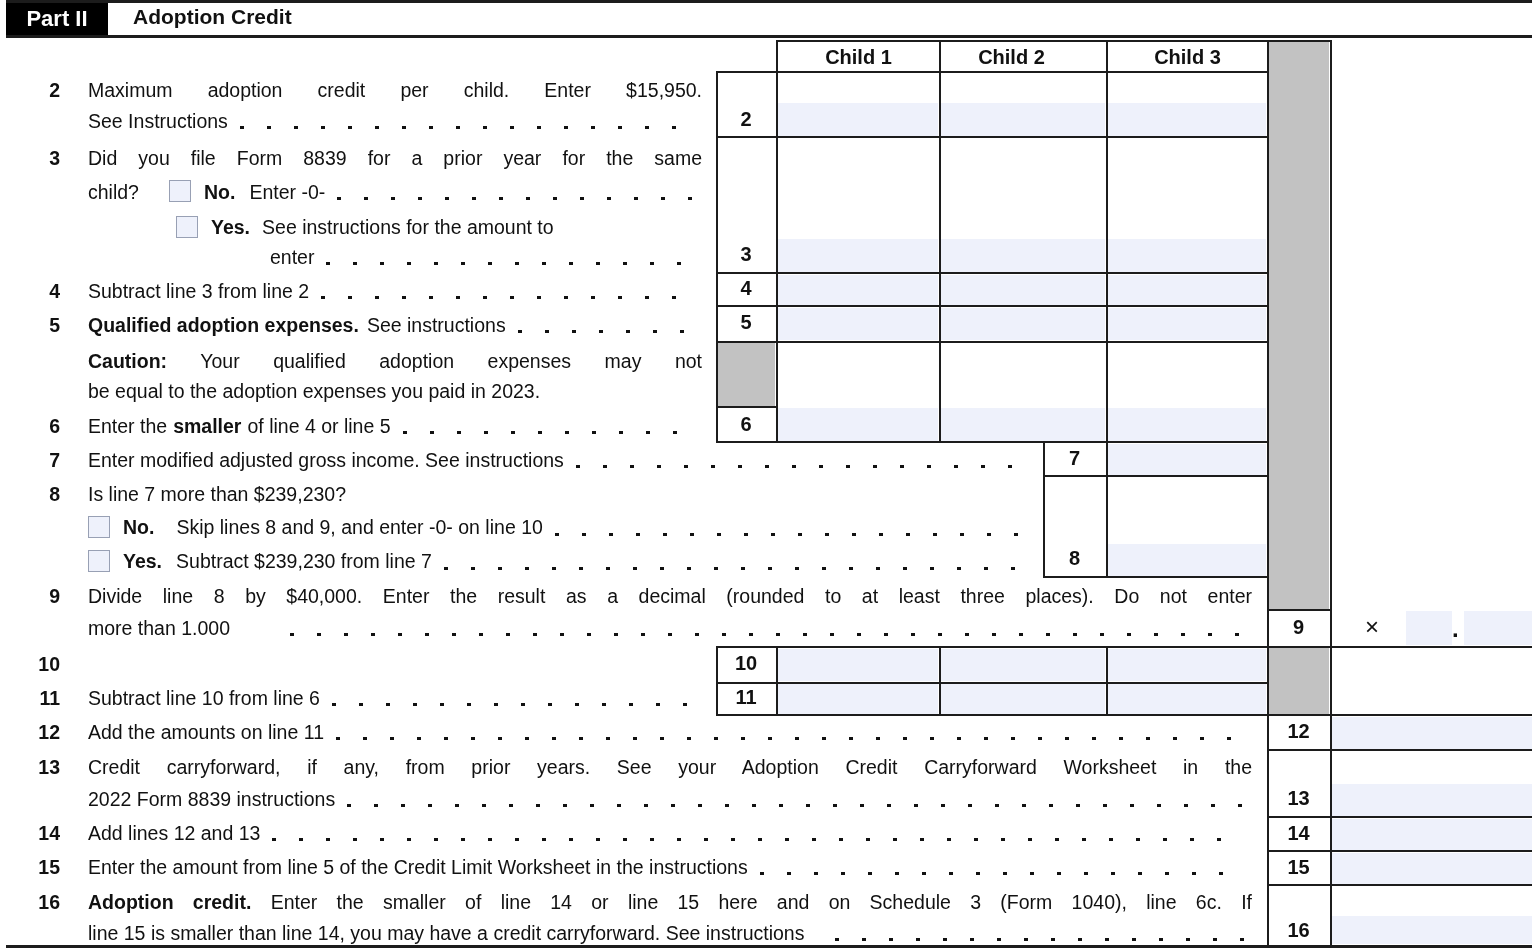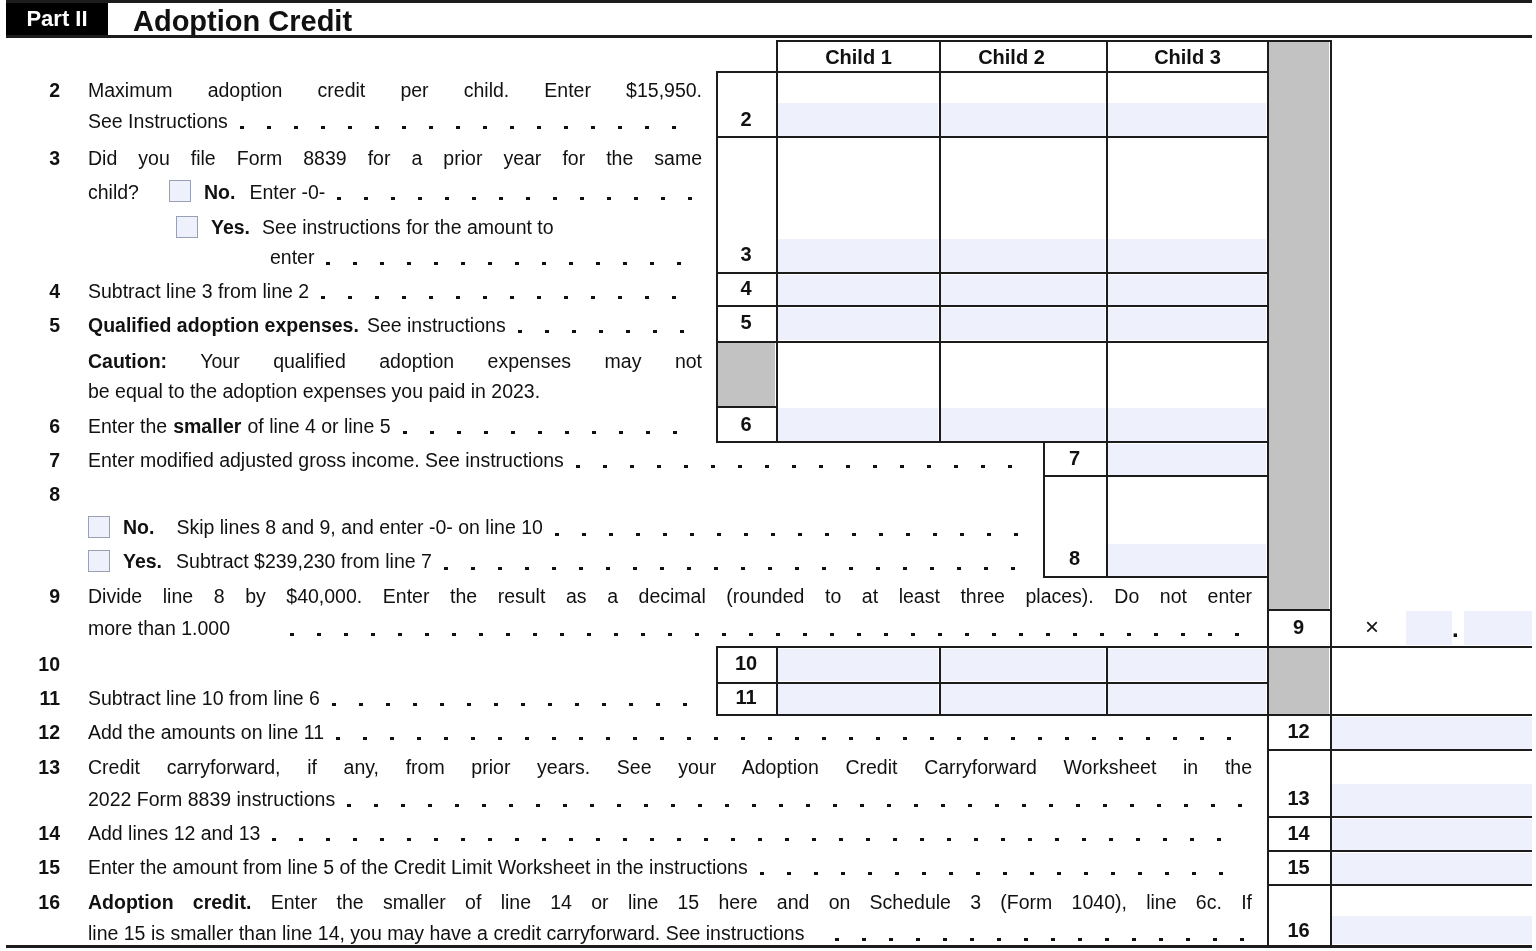"Adoption Credit" .title { font-size: 29px -> 21px }
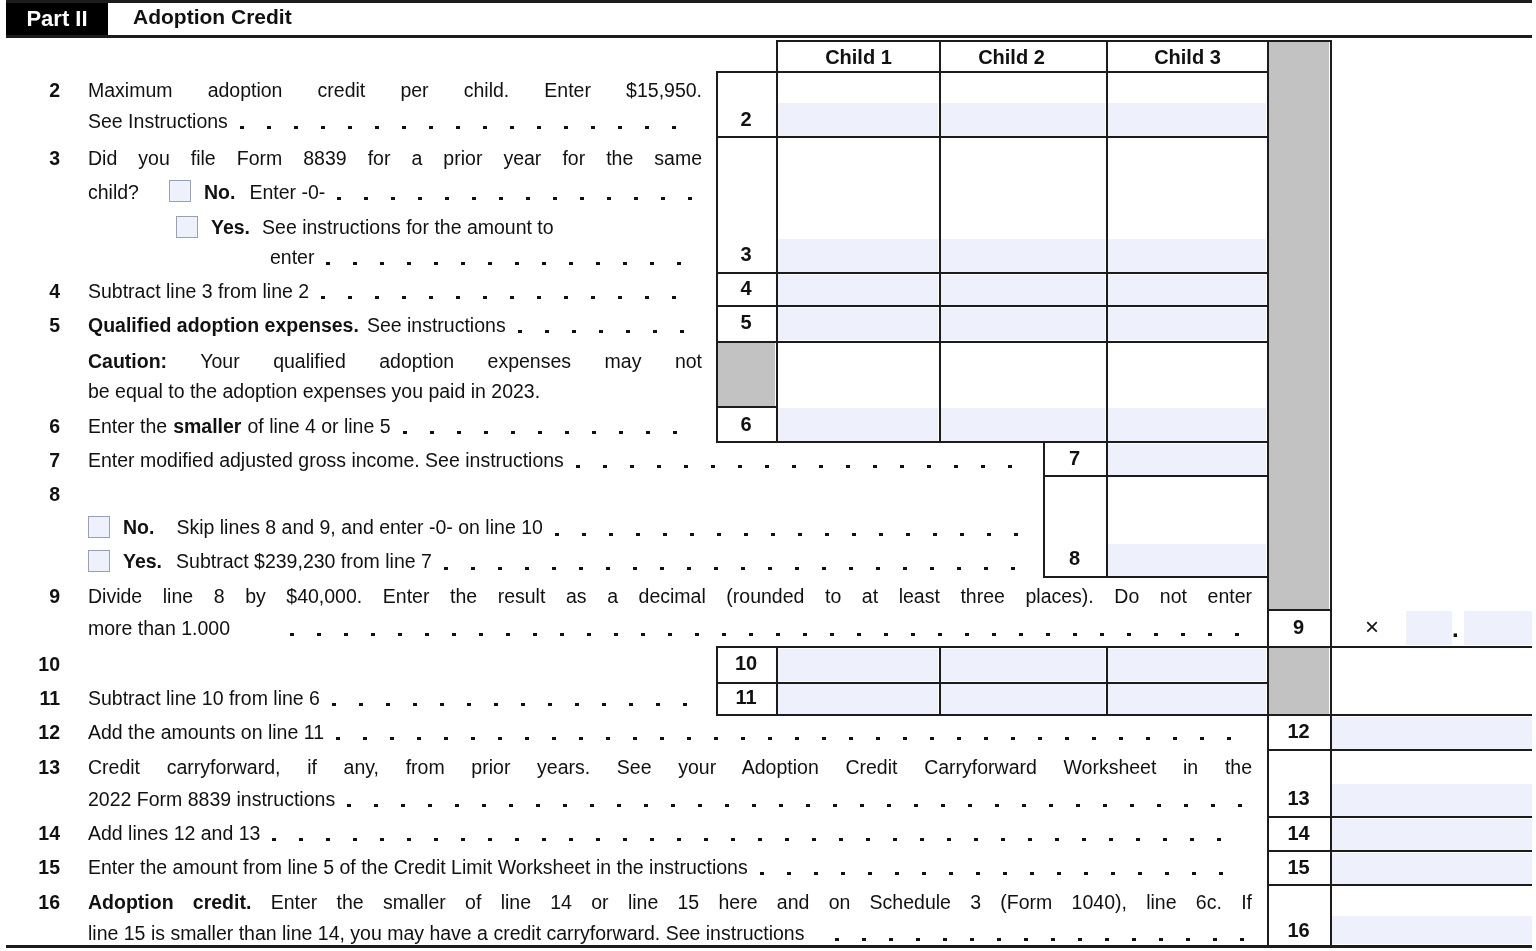"Is line 7 more than" div.tl { html: none -> <div> <span>Is line 7 more than $239,230?</span> </div> }
